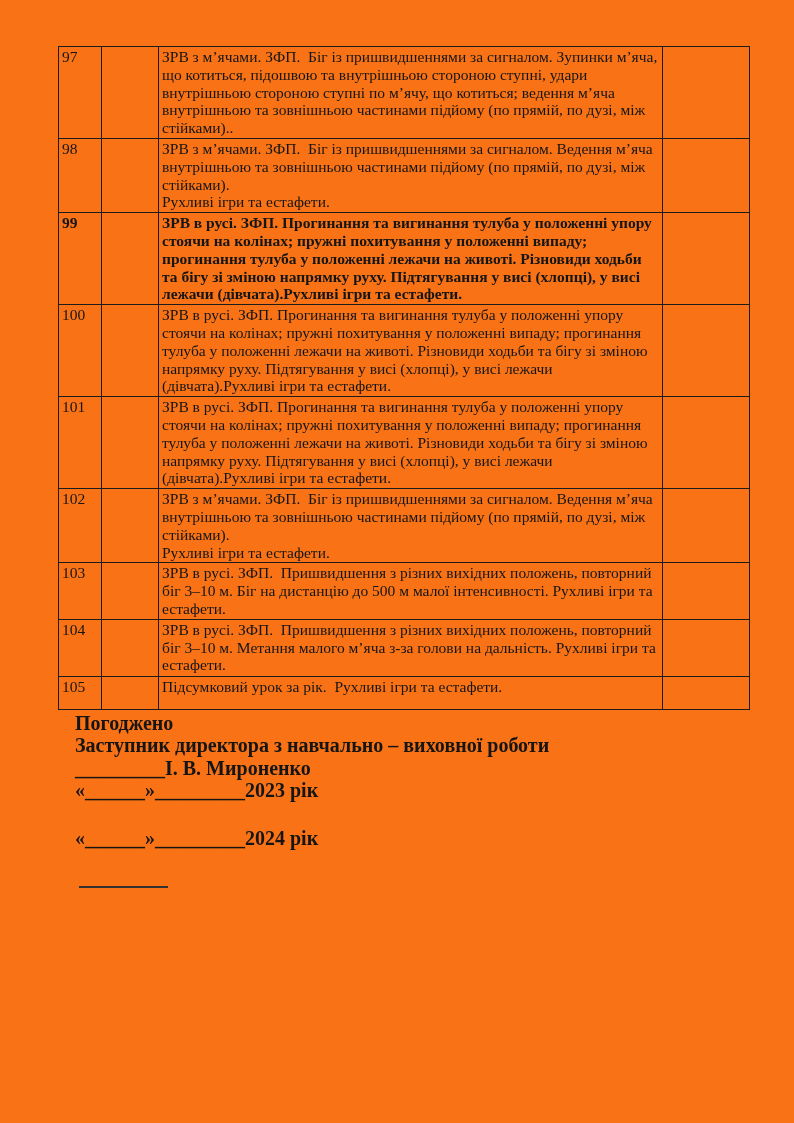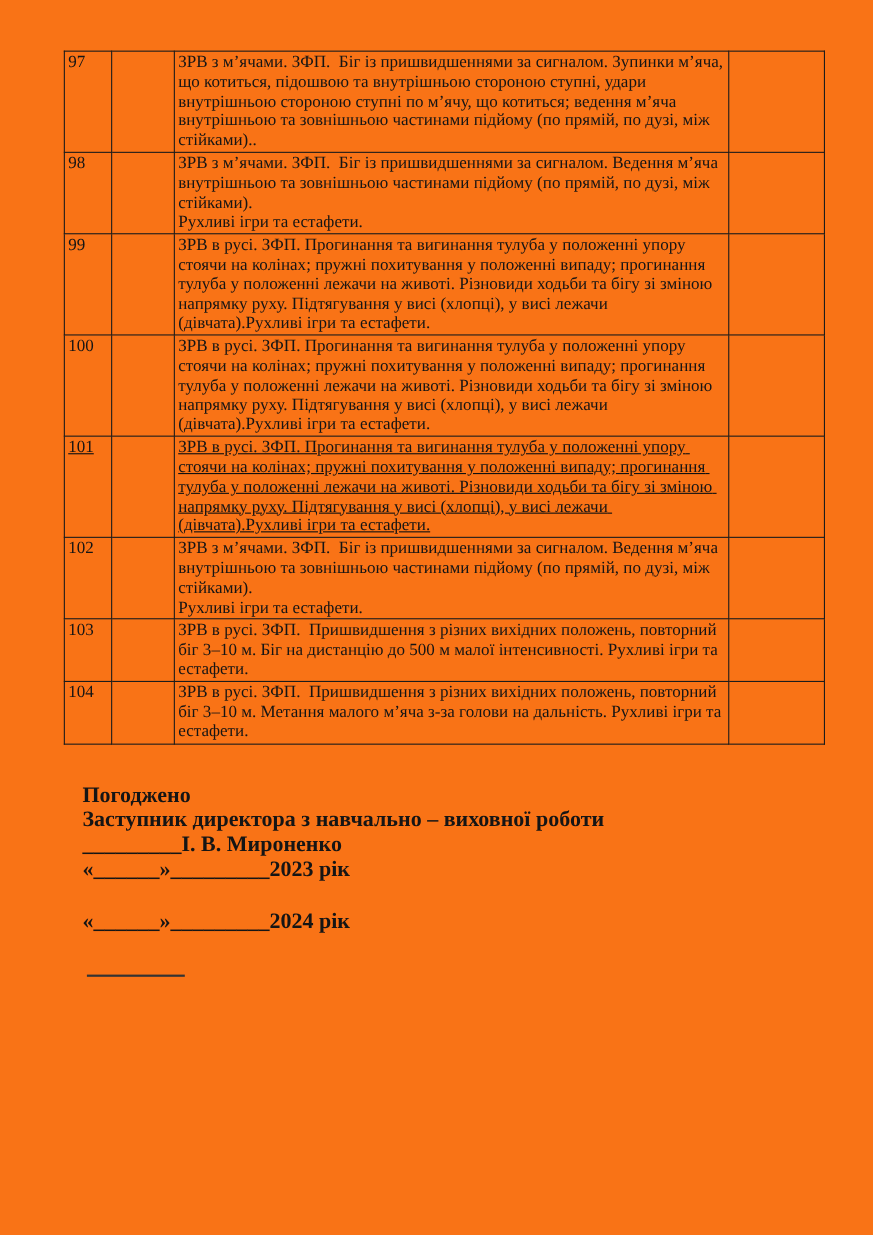"99" table.schedule tr:nth-child(3) { font-weight: none -> bold }
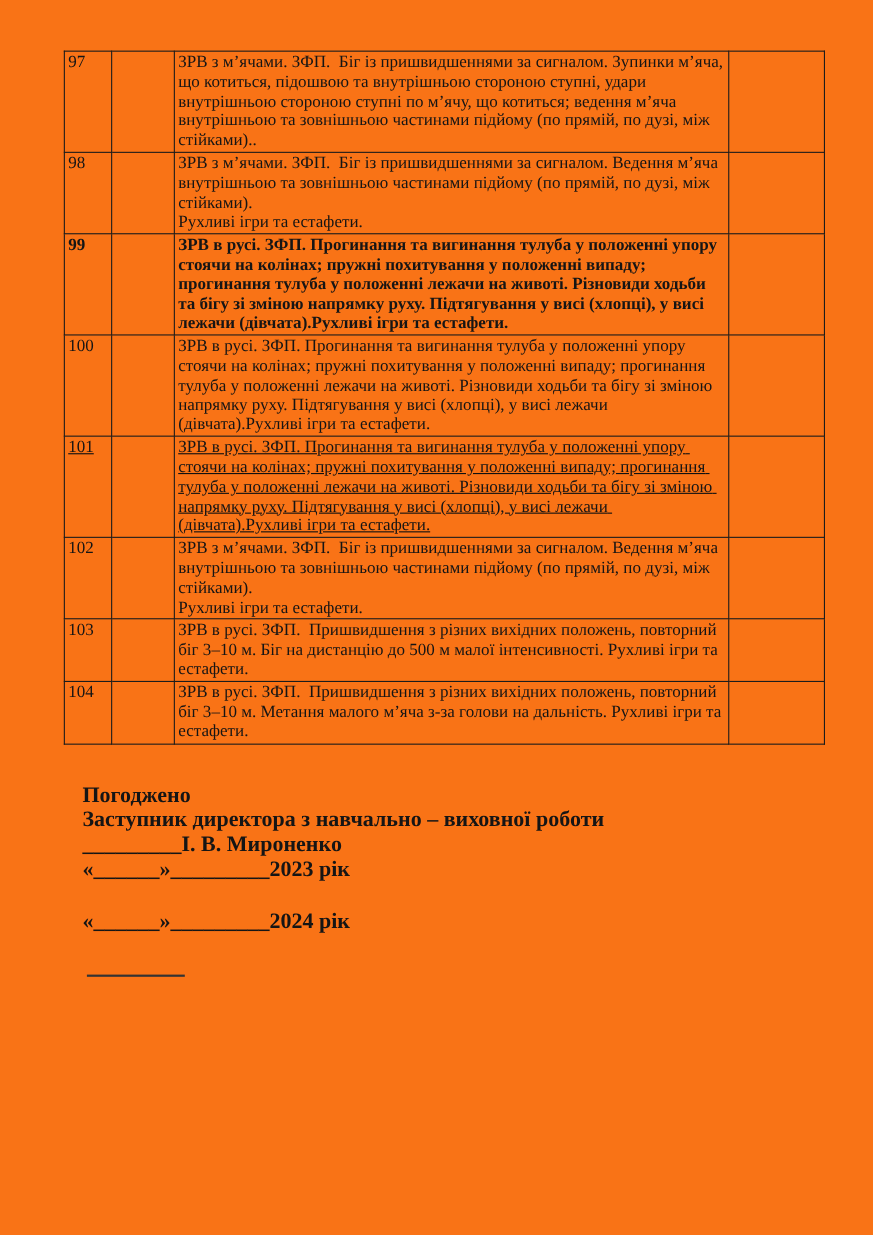"101" table.schedule tr:nth-child(5) { text-decoration: underline -> none }
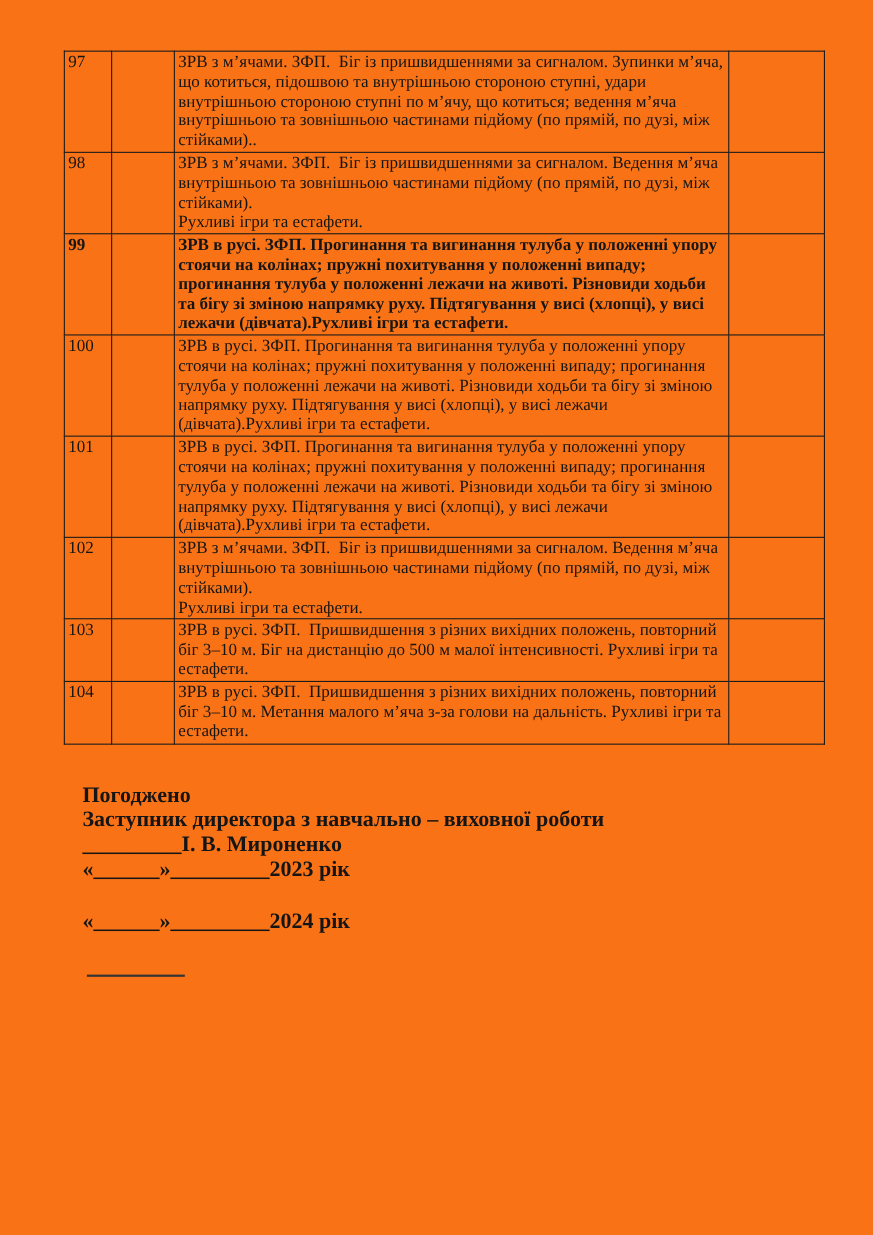"105" tr { html: none -> <tr> <td>105</td> <td></td> <td>Підсумковий урок за рік. Рухливі ігри та естафети.</td> <td></td> </tr> }
